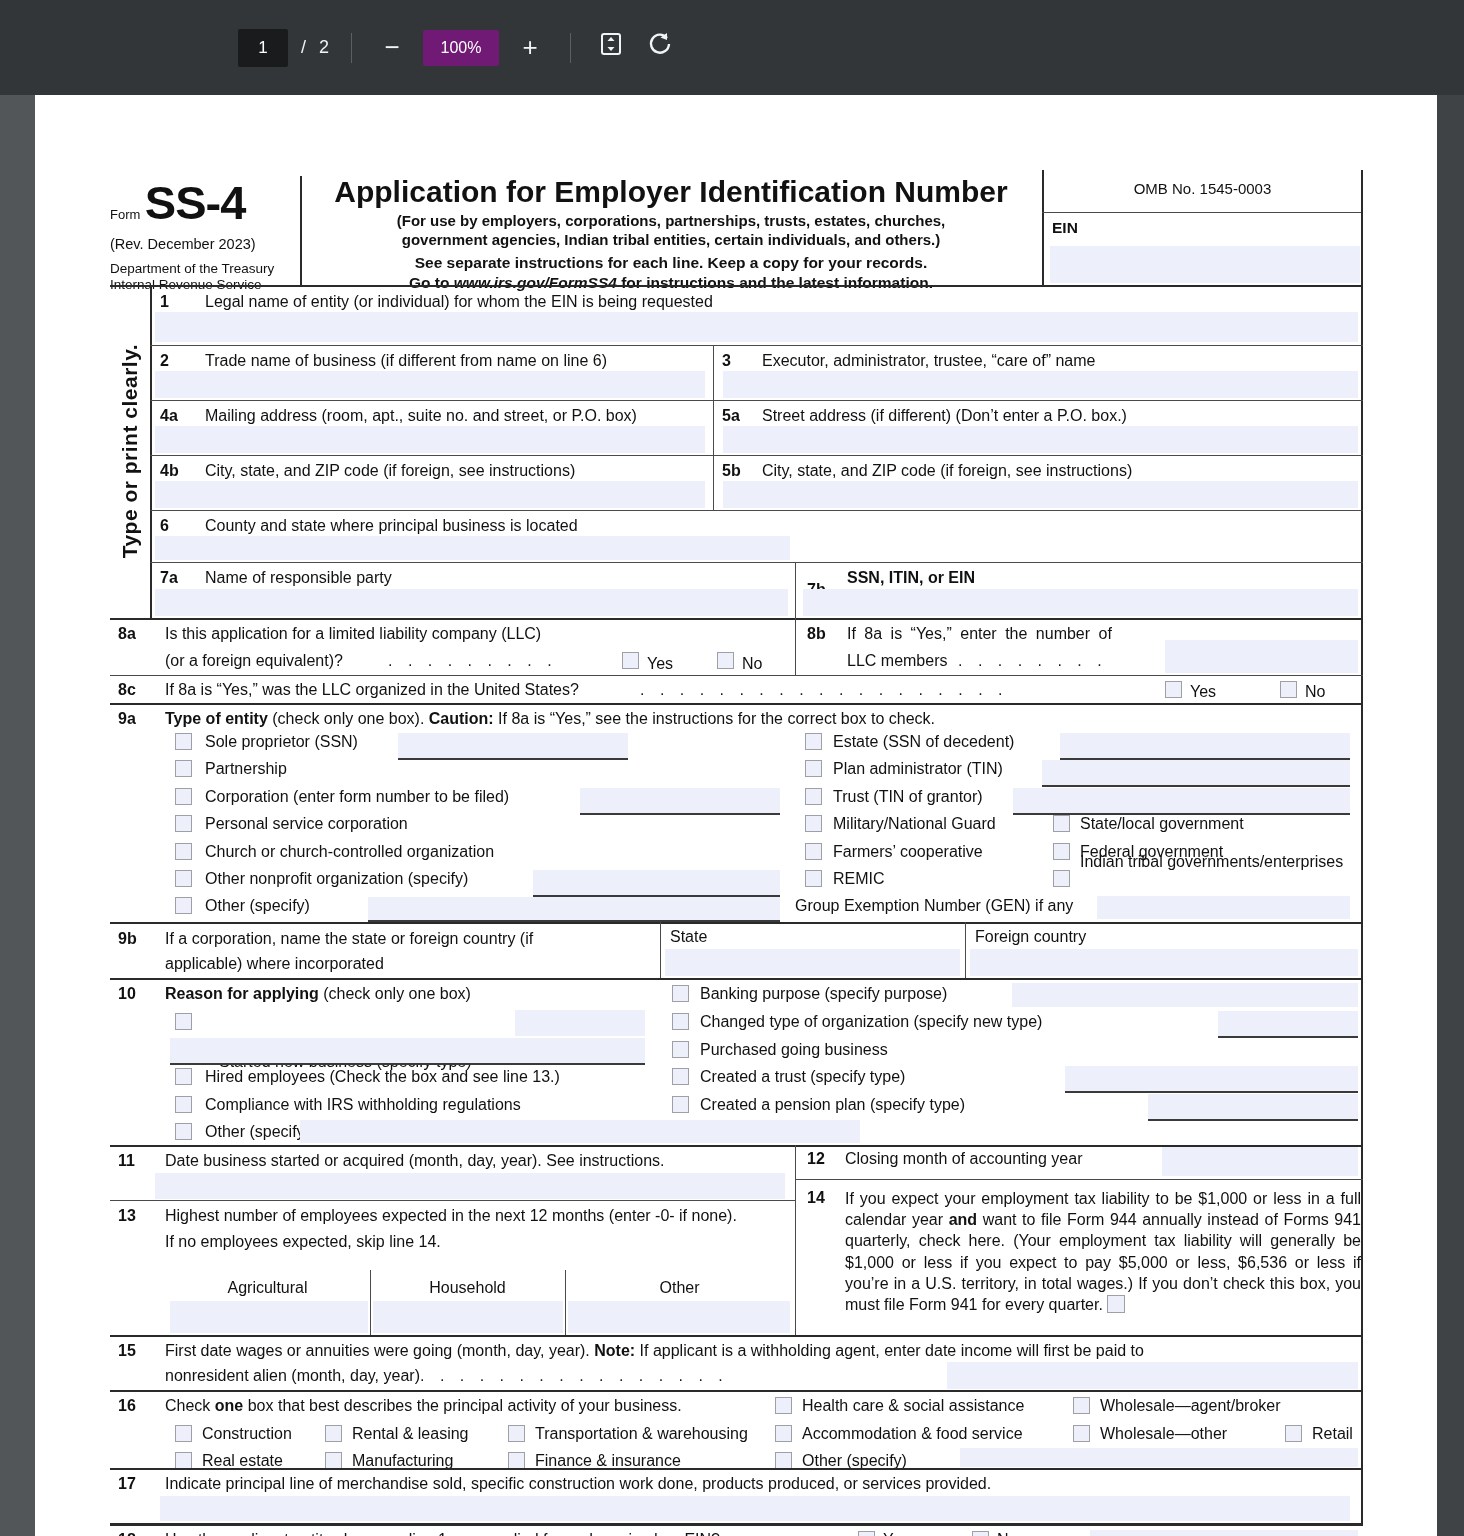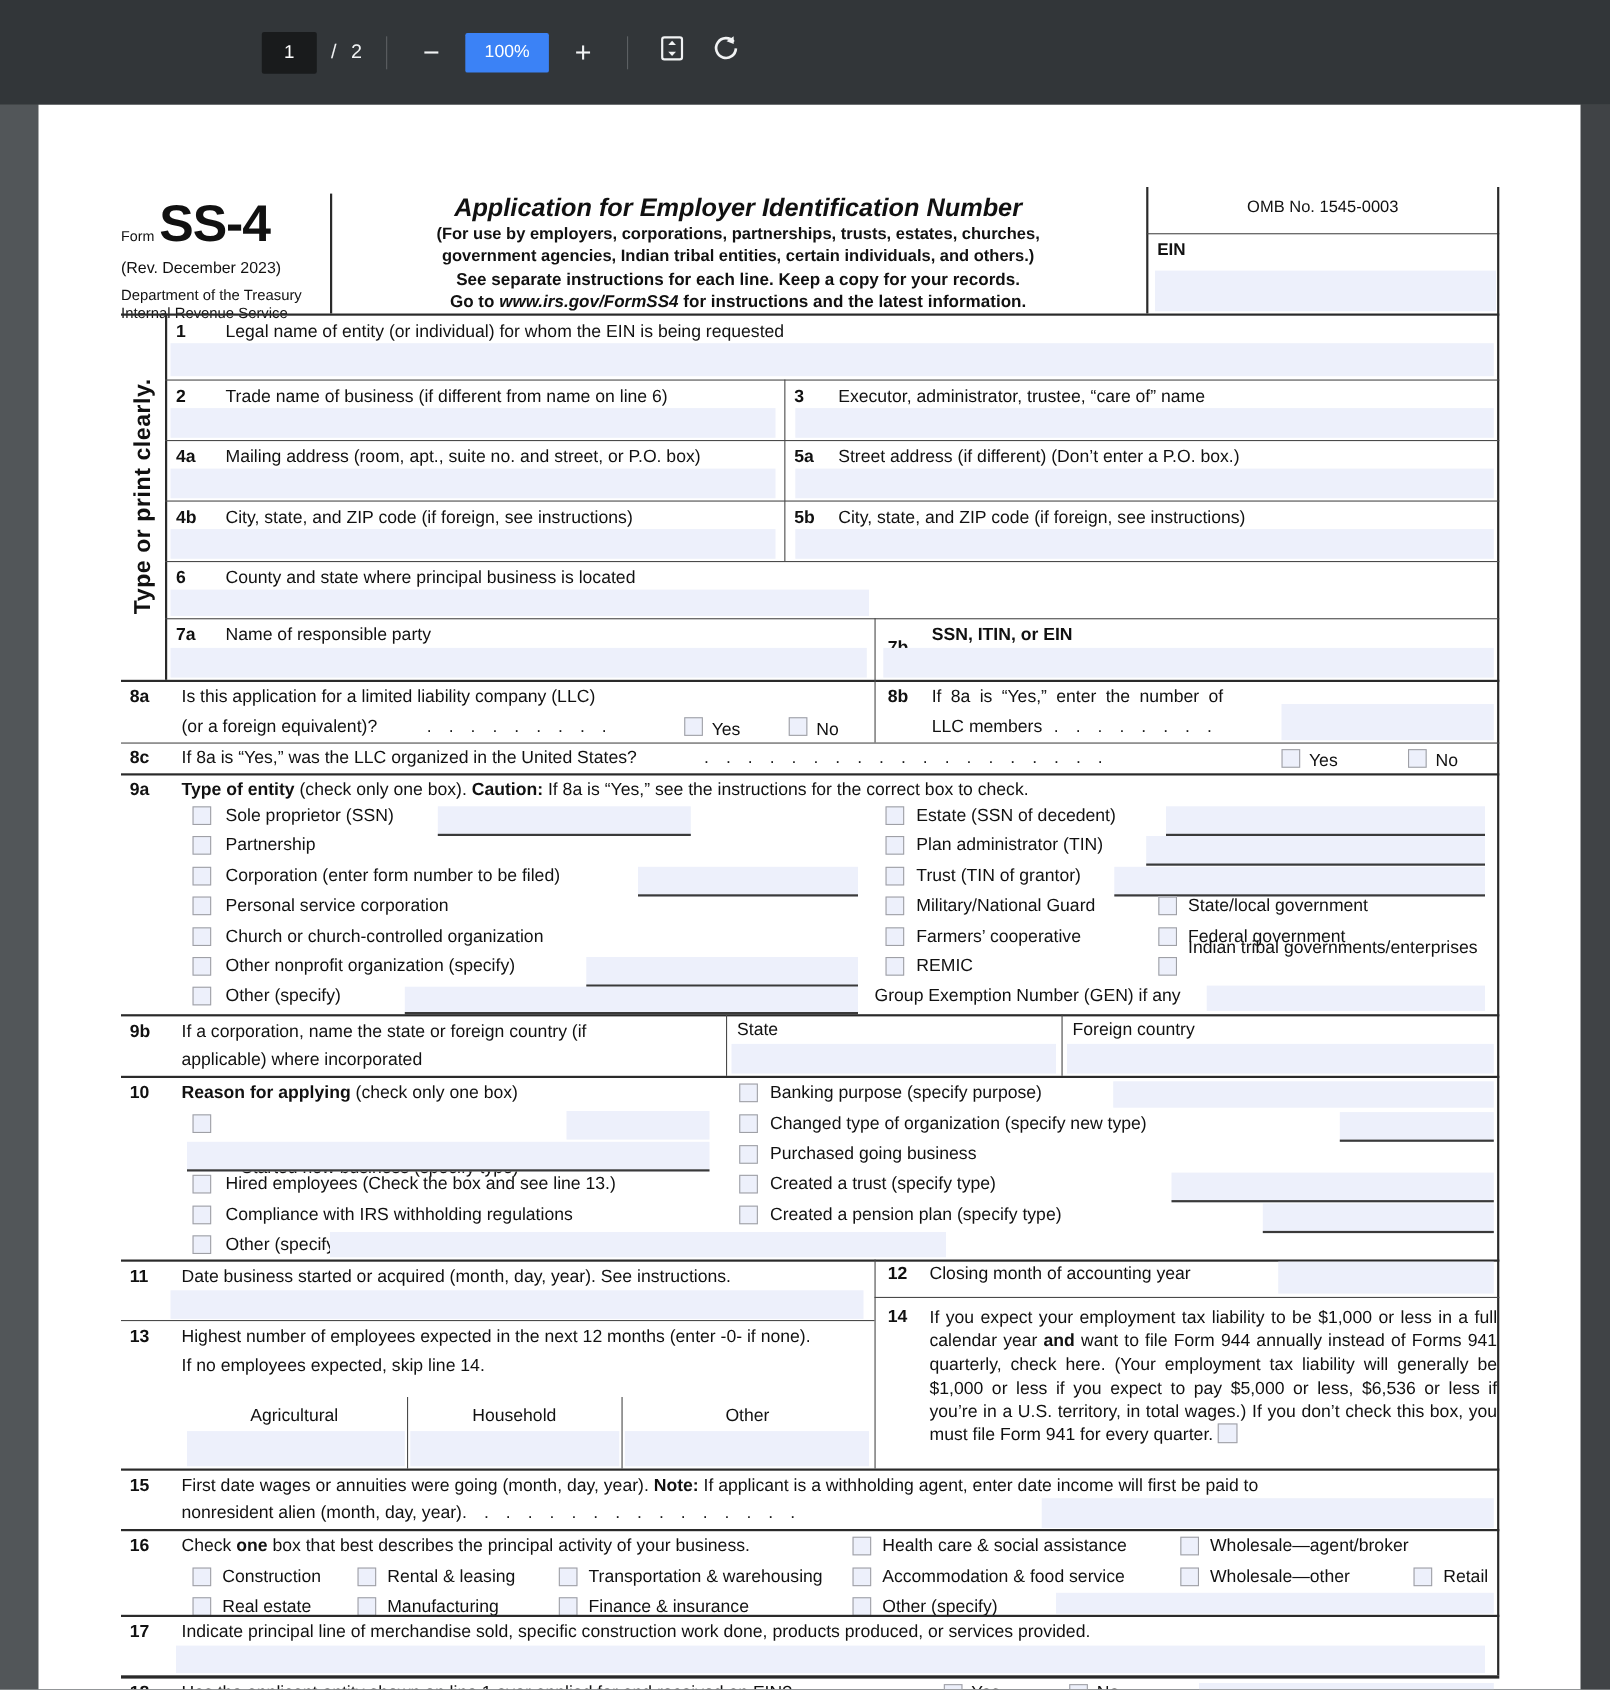"100%" .zoom-box { background: #3b82f6 -> #701a75 }
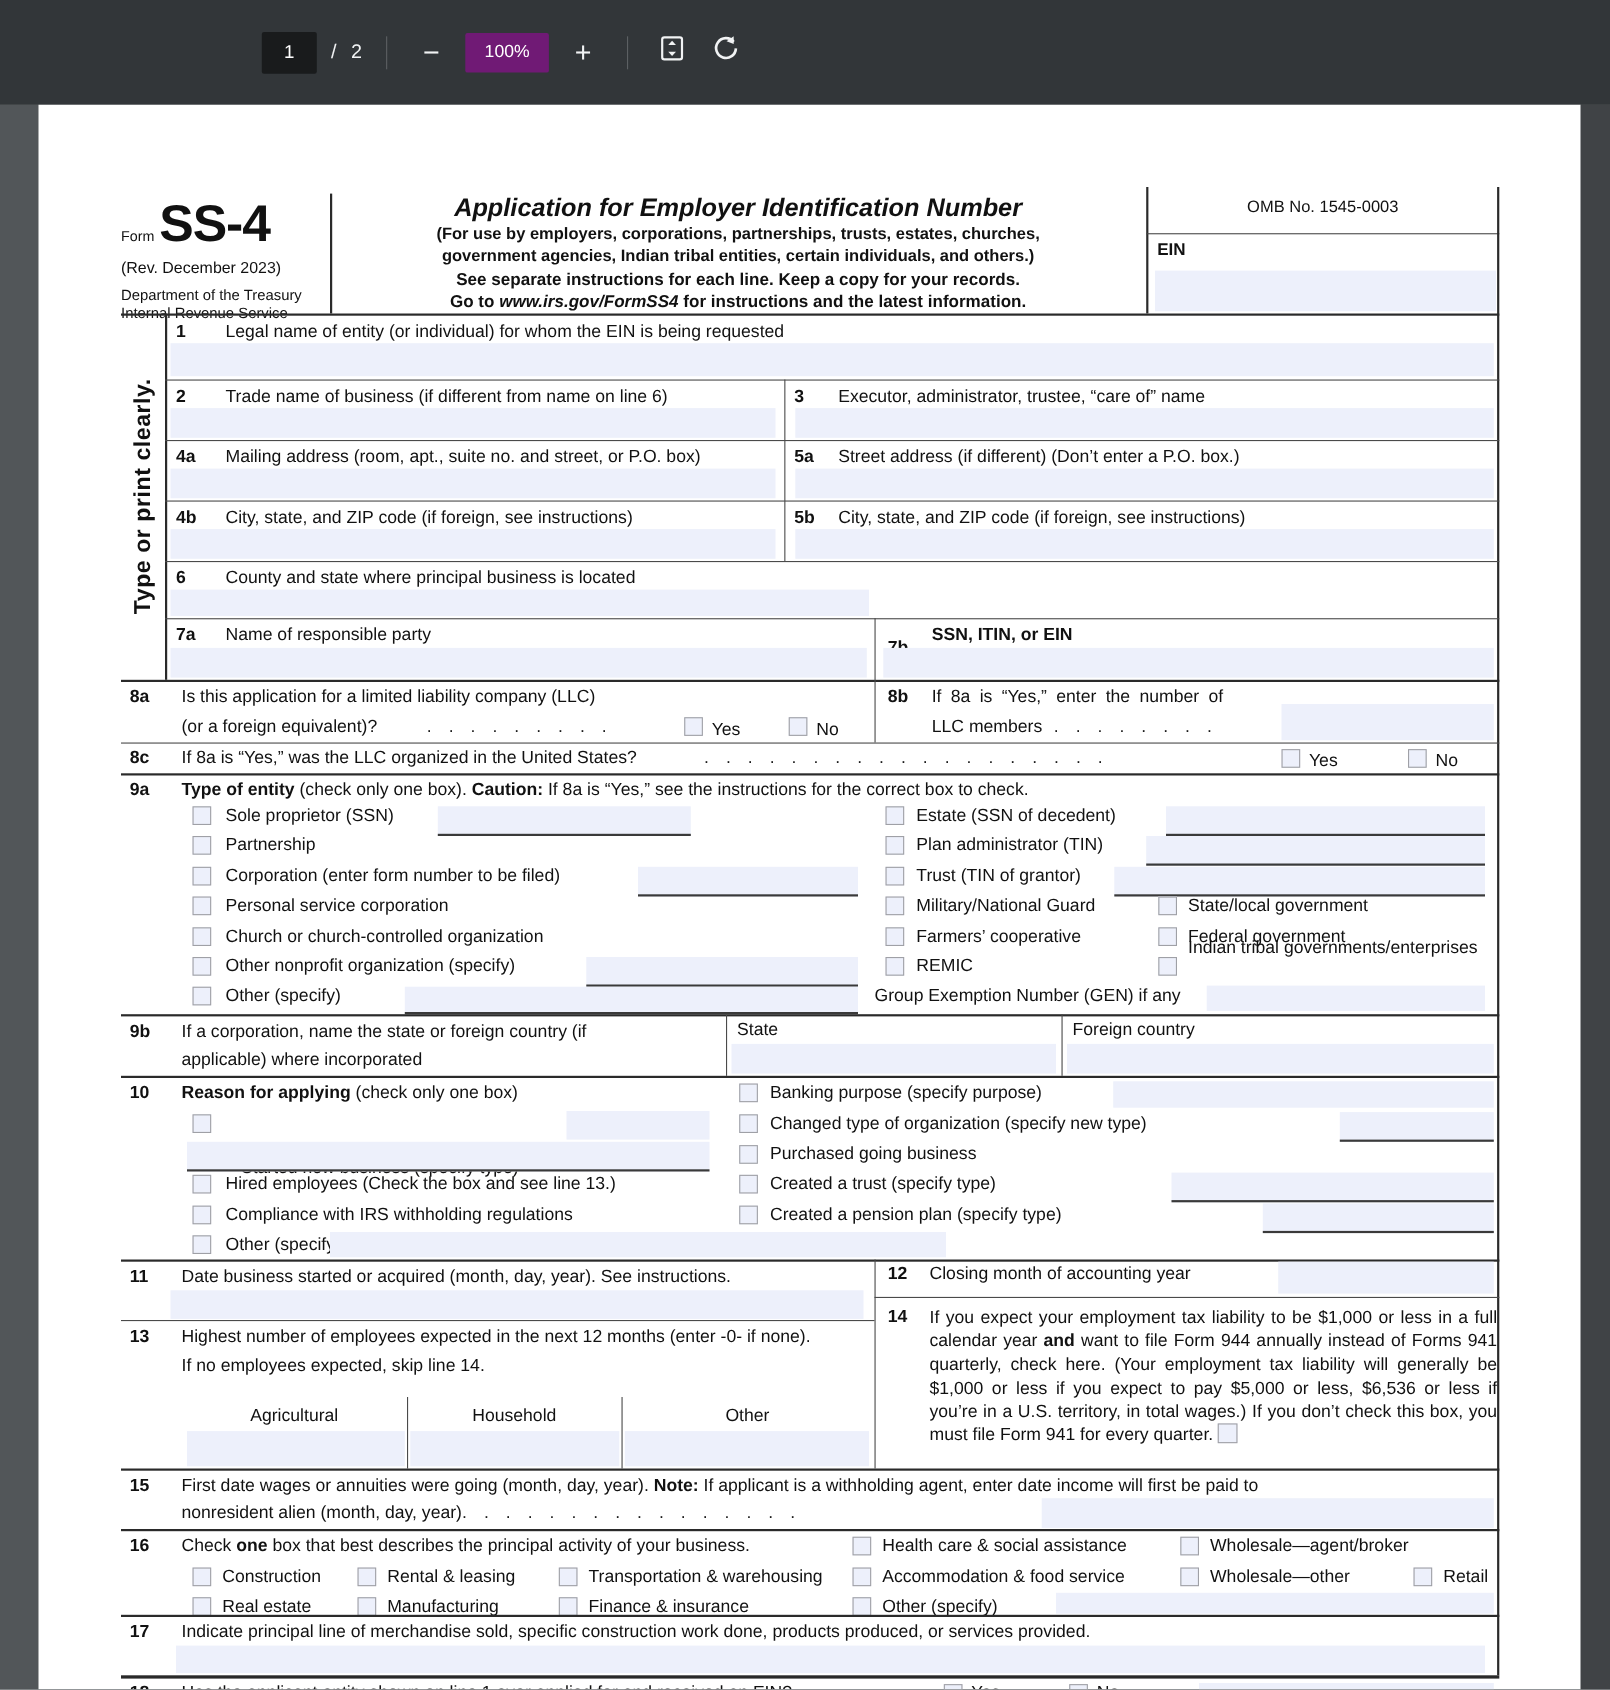"Application for Employer Identification" .h-title { font-size: 23px -> 30px; font-style: italic -> none }
